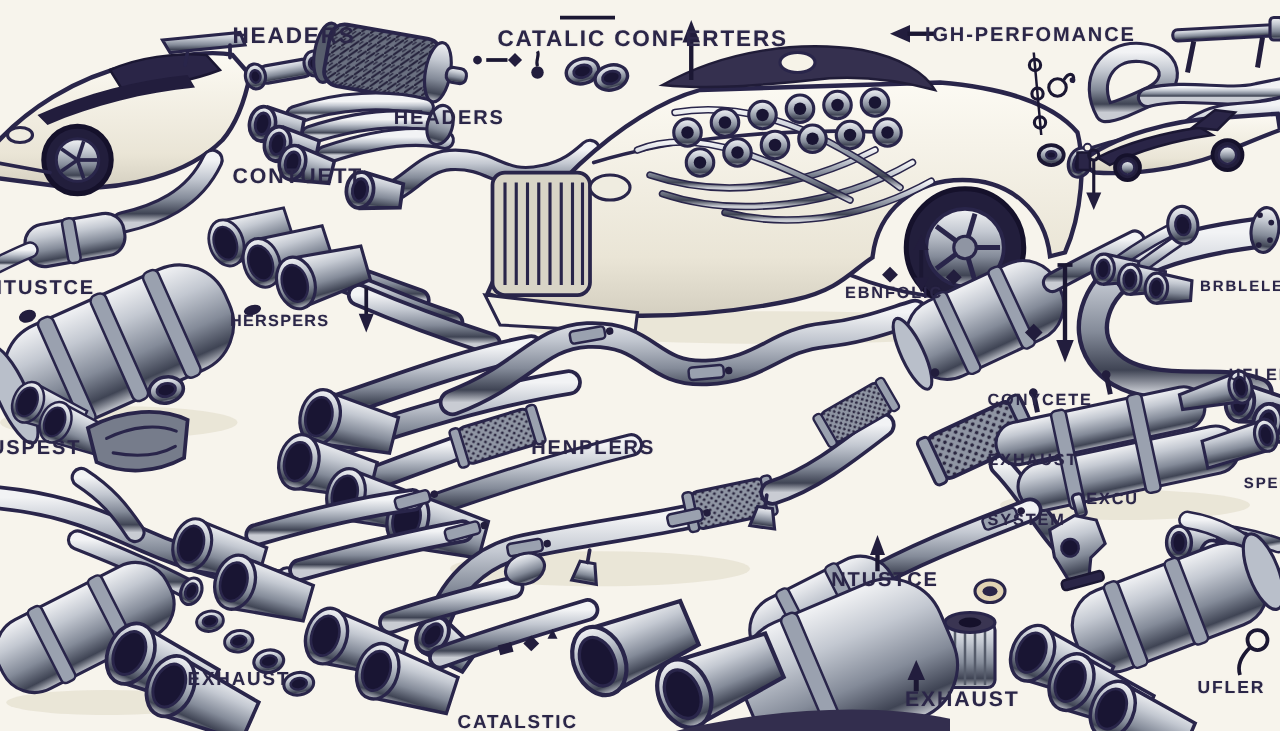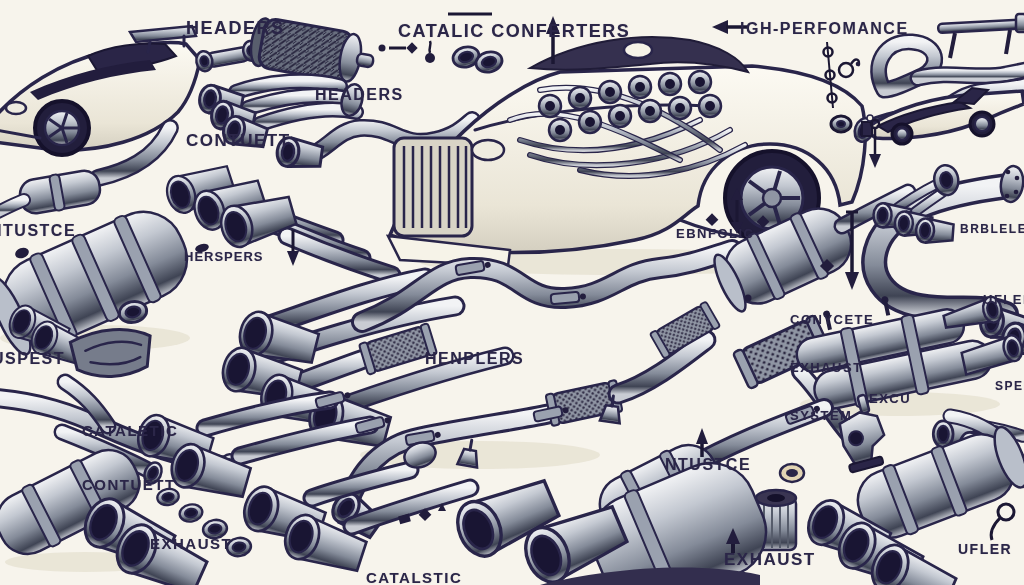"CATALETIC" div.lbl { html: <div> <div>CATALETIC</div> <div>CONTUETT</div> </div> -> none }
